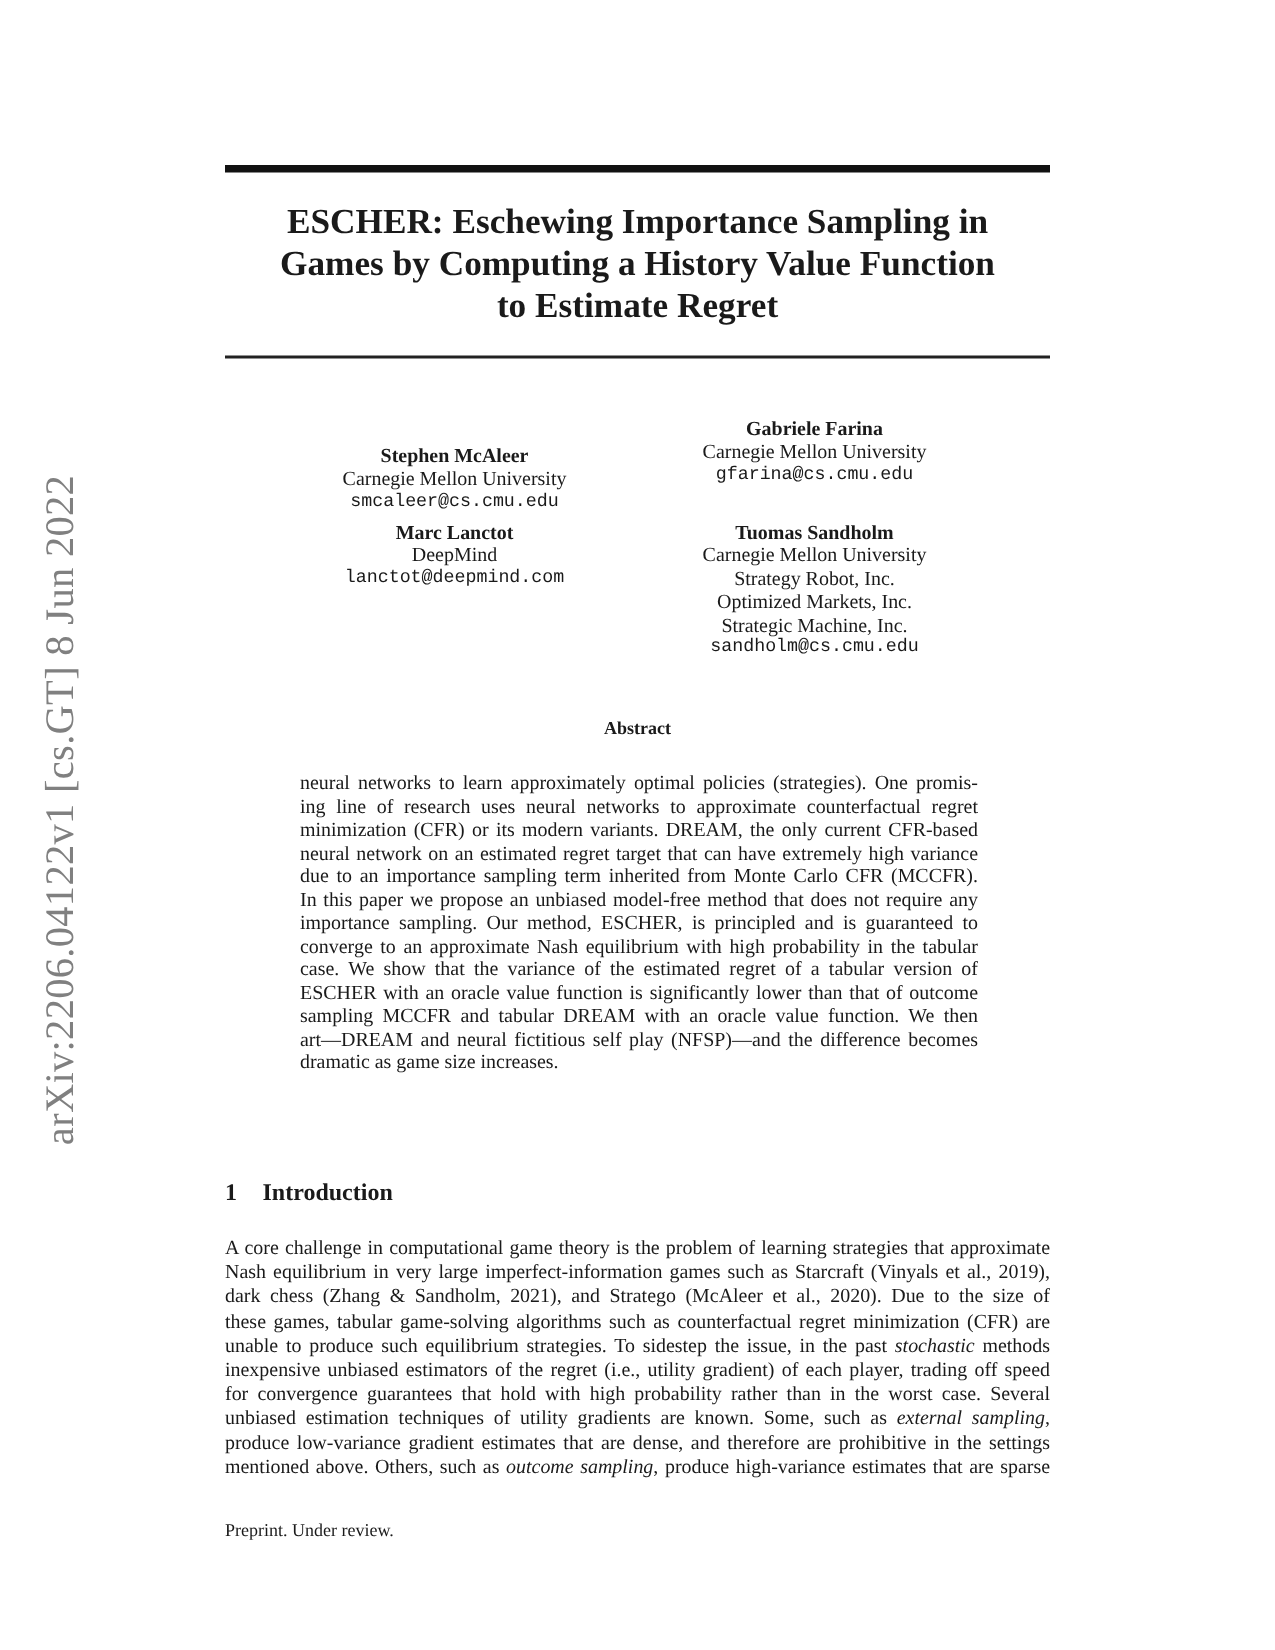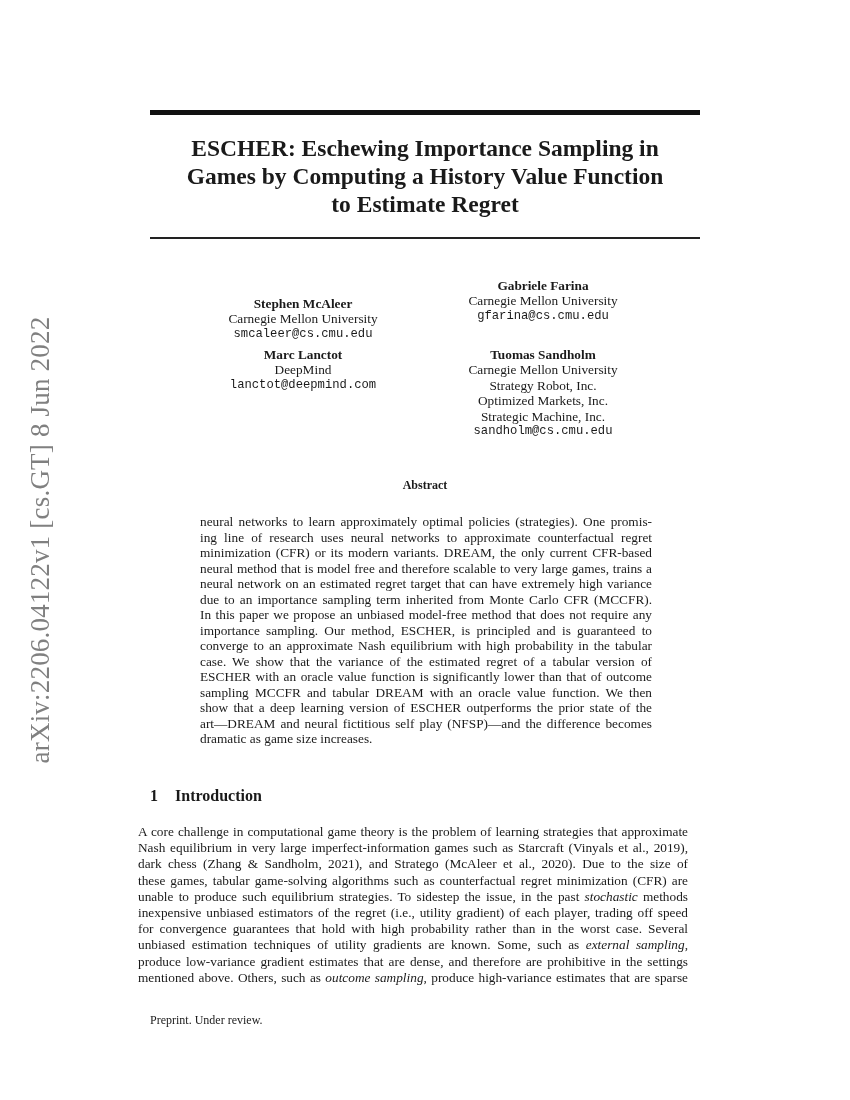"neural method that is model" span.line { html: <span>neural method that is model free and therefore scalable to very large games, trains a</span> -> none }
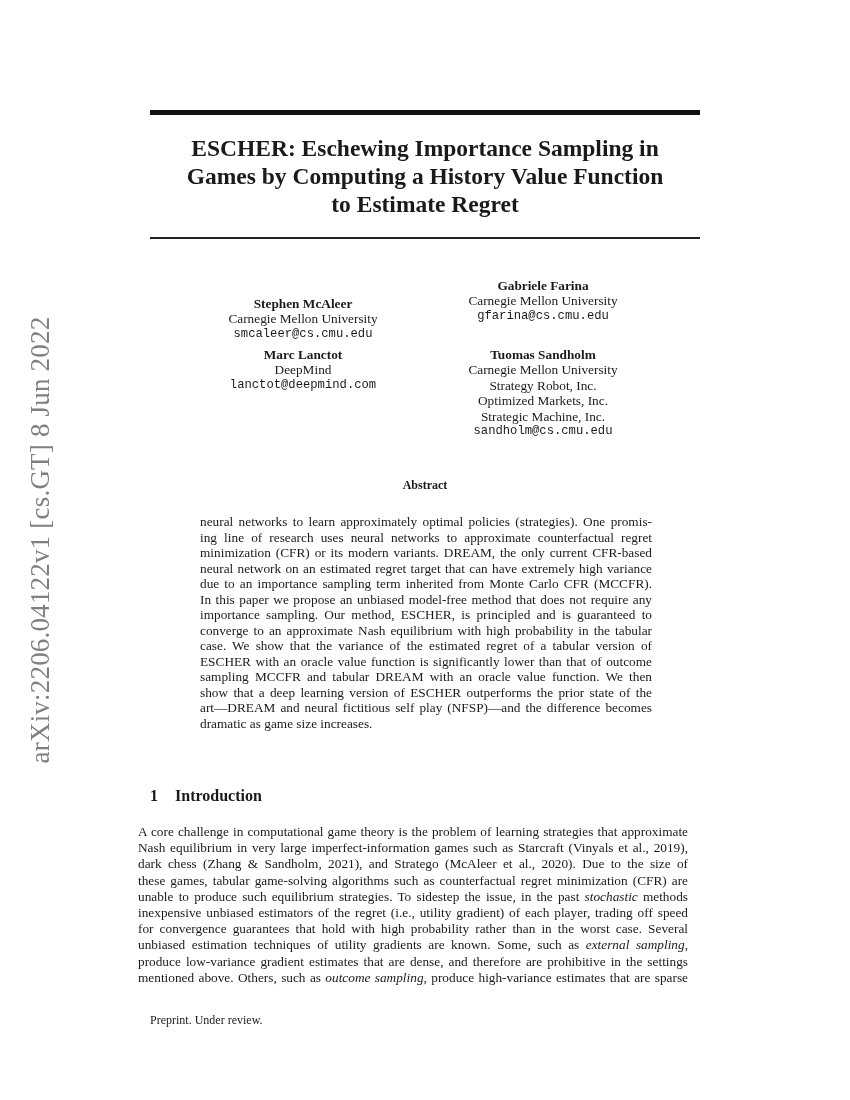"show that a deep learning" span.line { html: <span>show that a deep learning version of ESCHER outperforms the prior state of the</span> -> none }
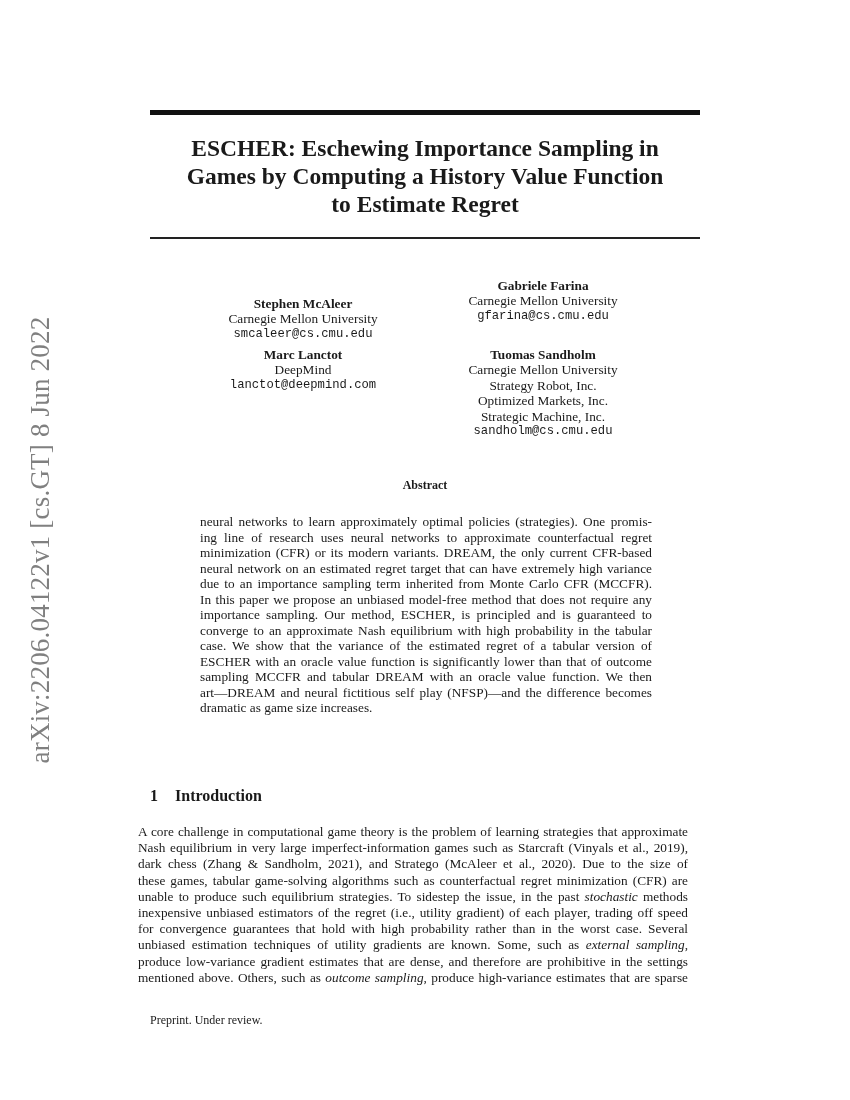"A core challenge in computational" .intro-body { left: 138px -> 150px }
